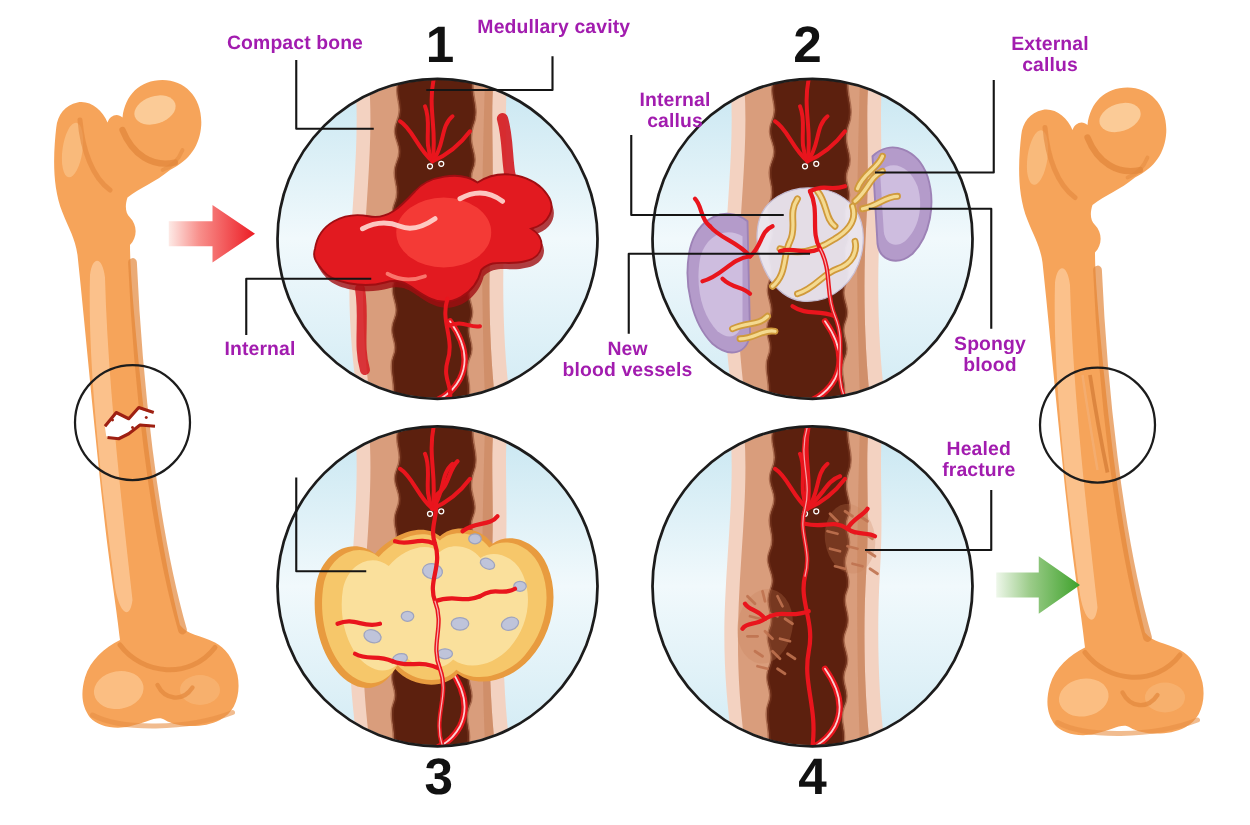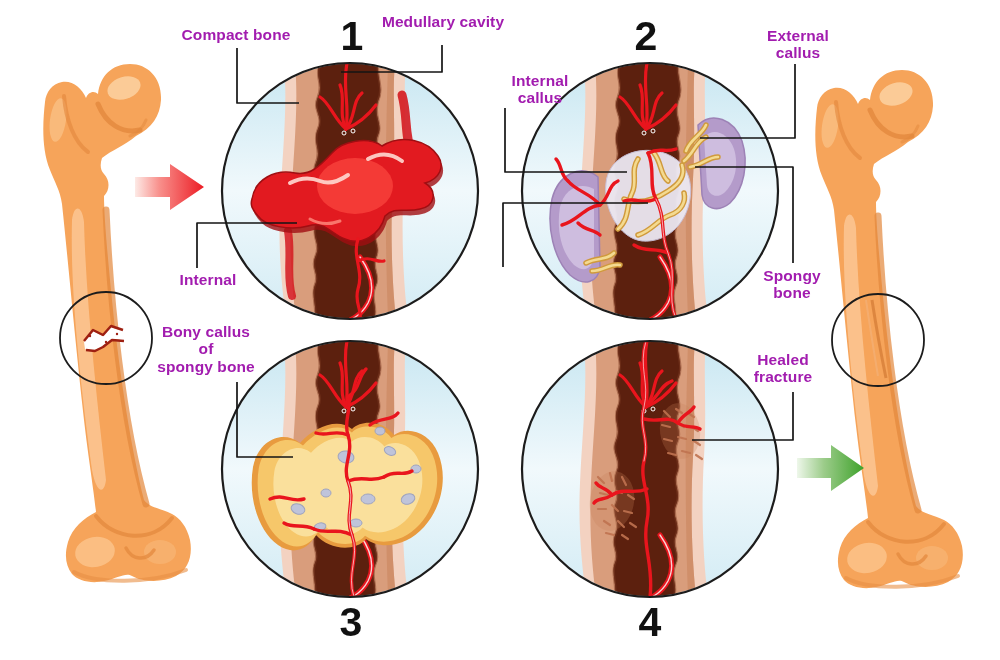"External" div.lbl { left: 798px -> 840px }
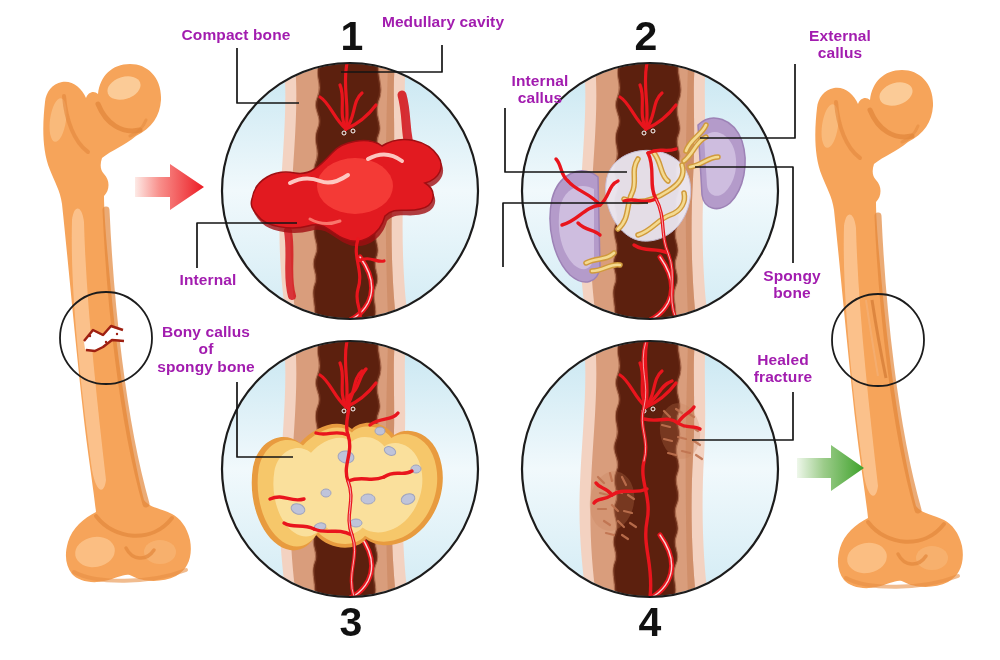"New" div.lbl { html: none -> <div>New blood vessels</div> }
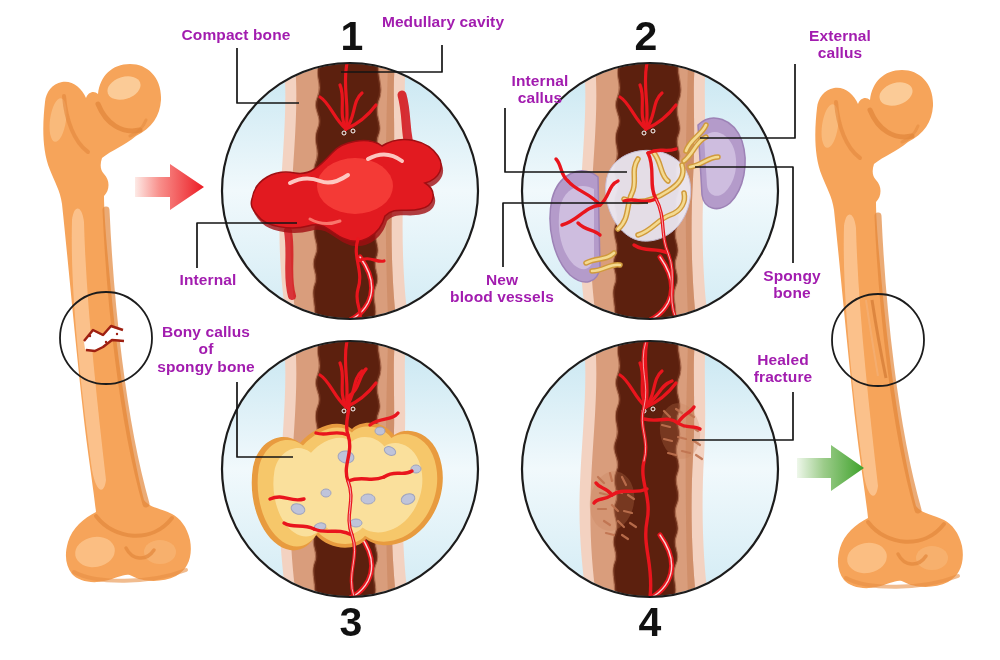"Spongy" div.lbl { text: bone -> blood }
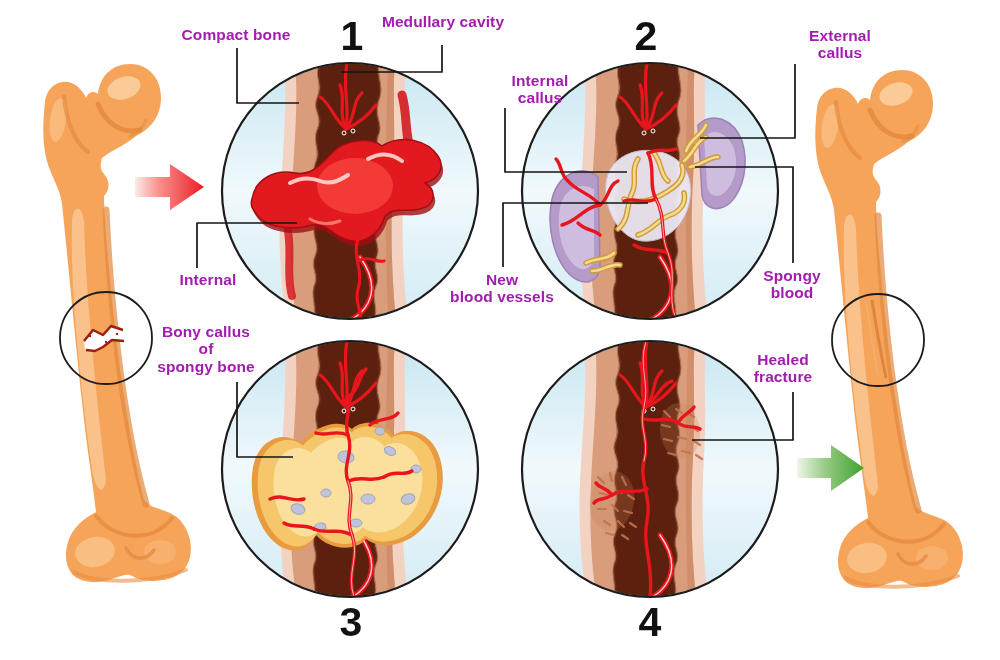"Bony callus" div.lbl { html: <div>Bony callus of spongy bone</div> -> none }
